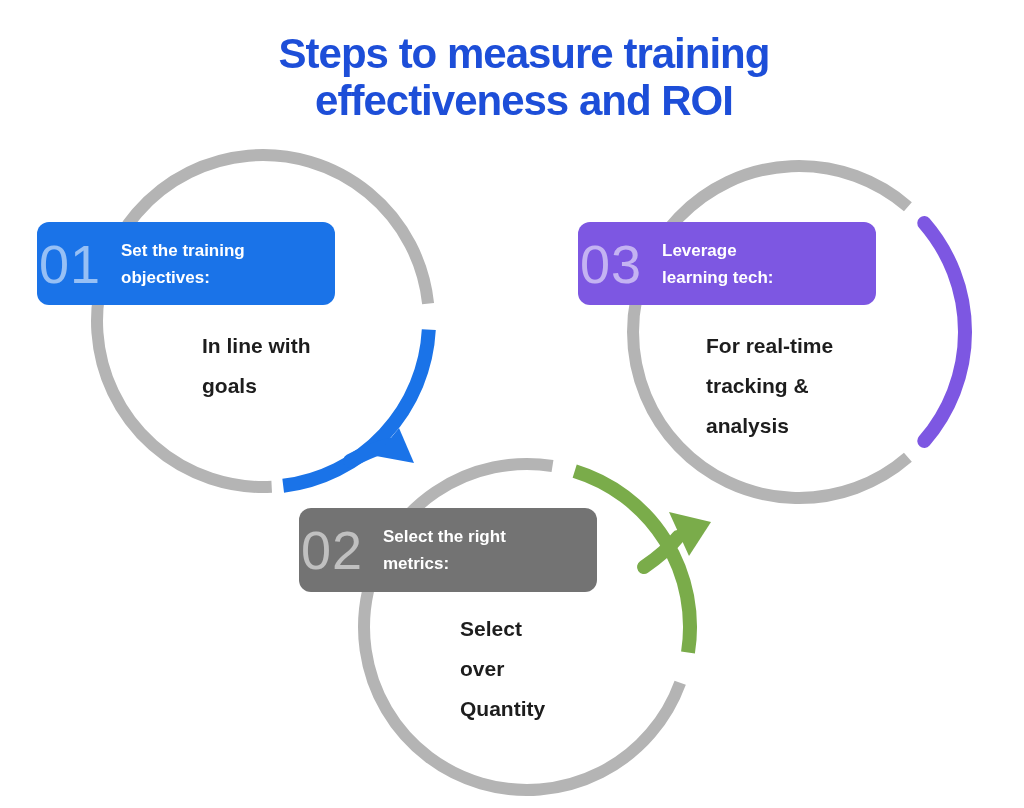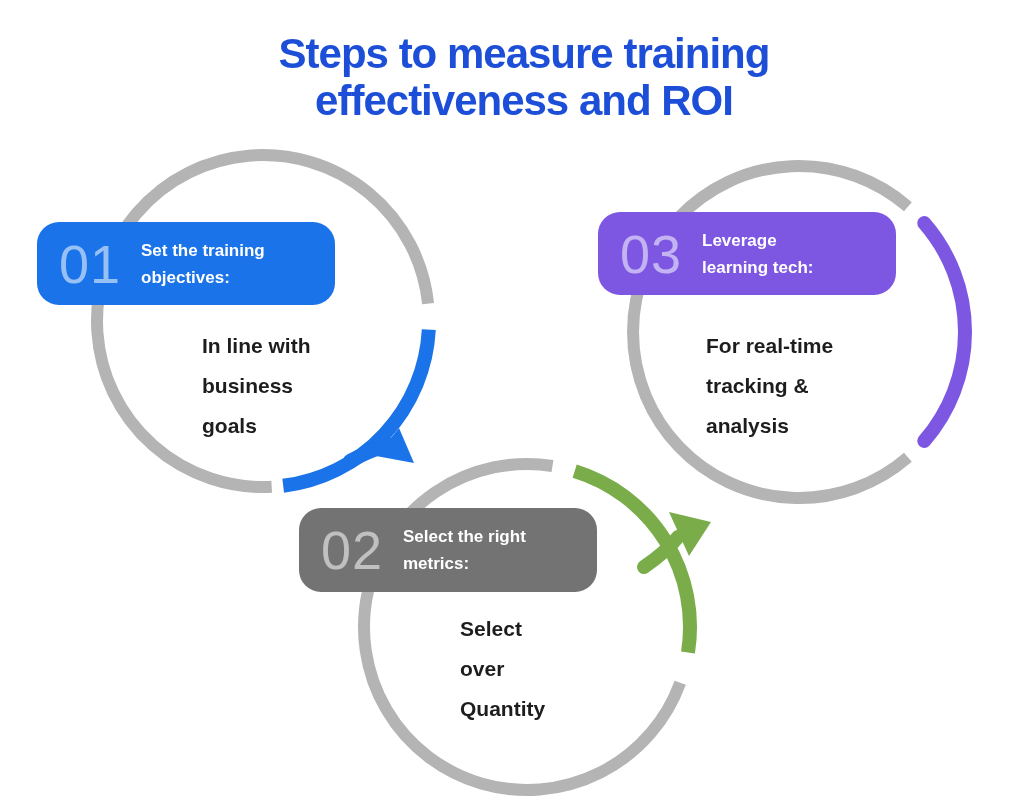"01" .badge { border-radius: 22px -> 12px; padding-left: 22px -> 2px }
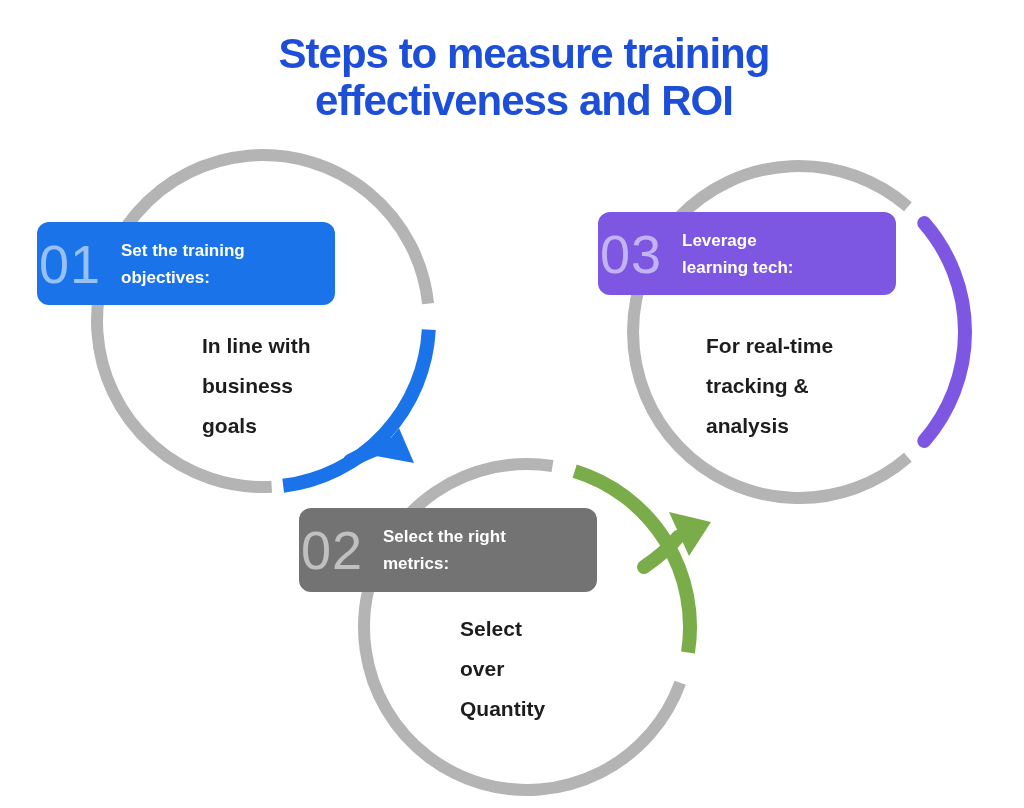"03" #badge-3 { margin-left: 20px -> none; top: 212px -> 222px }
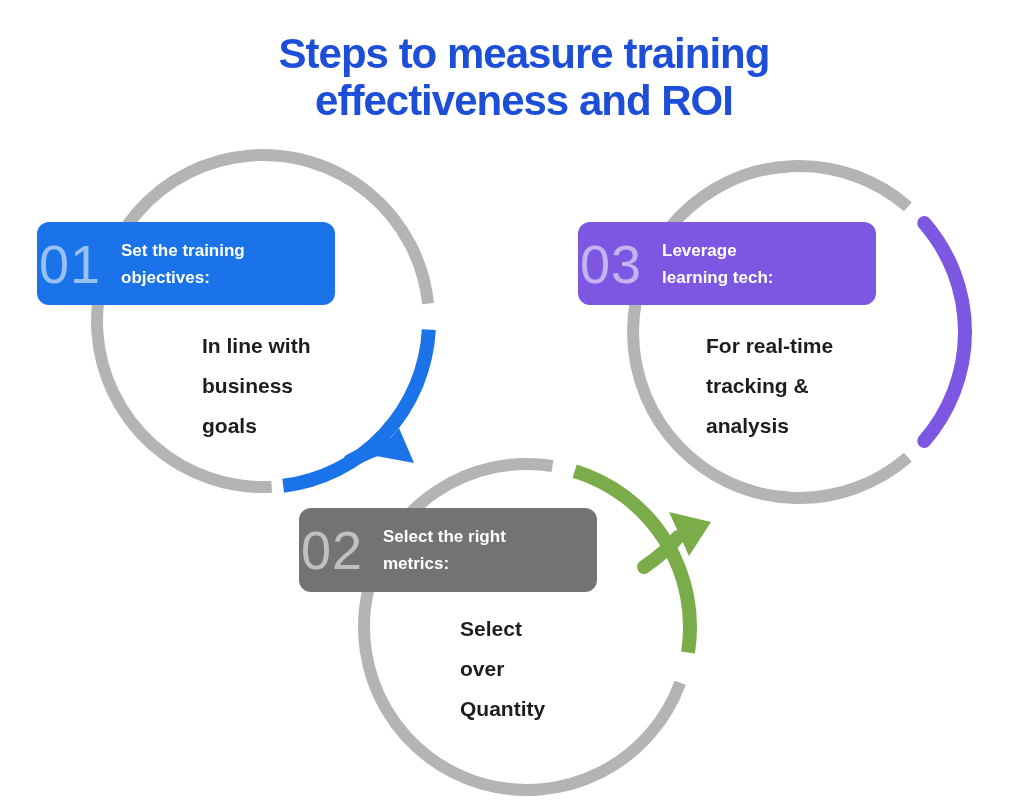"business" div { html: <div>business</div> -> none }
